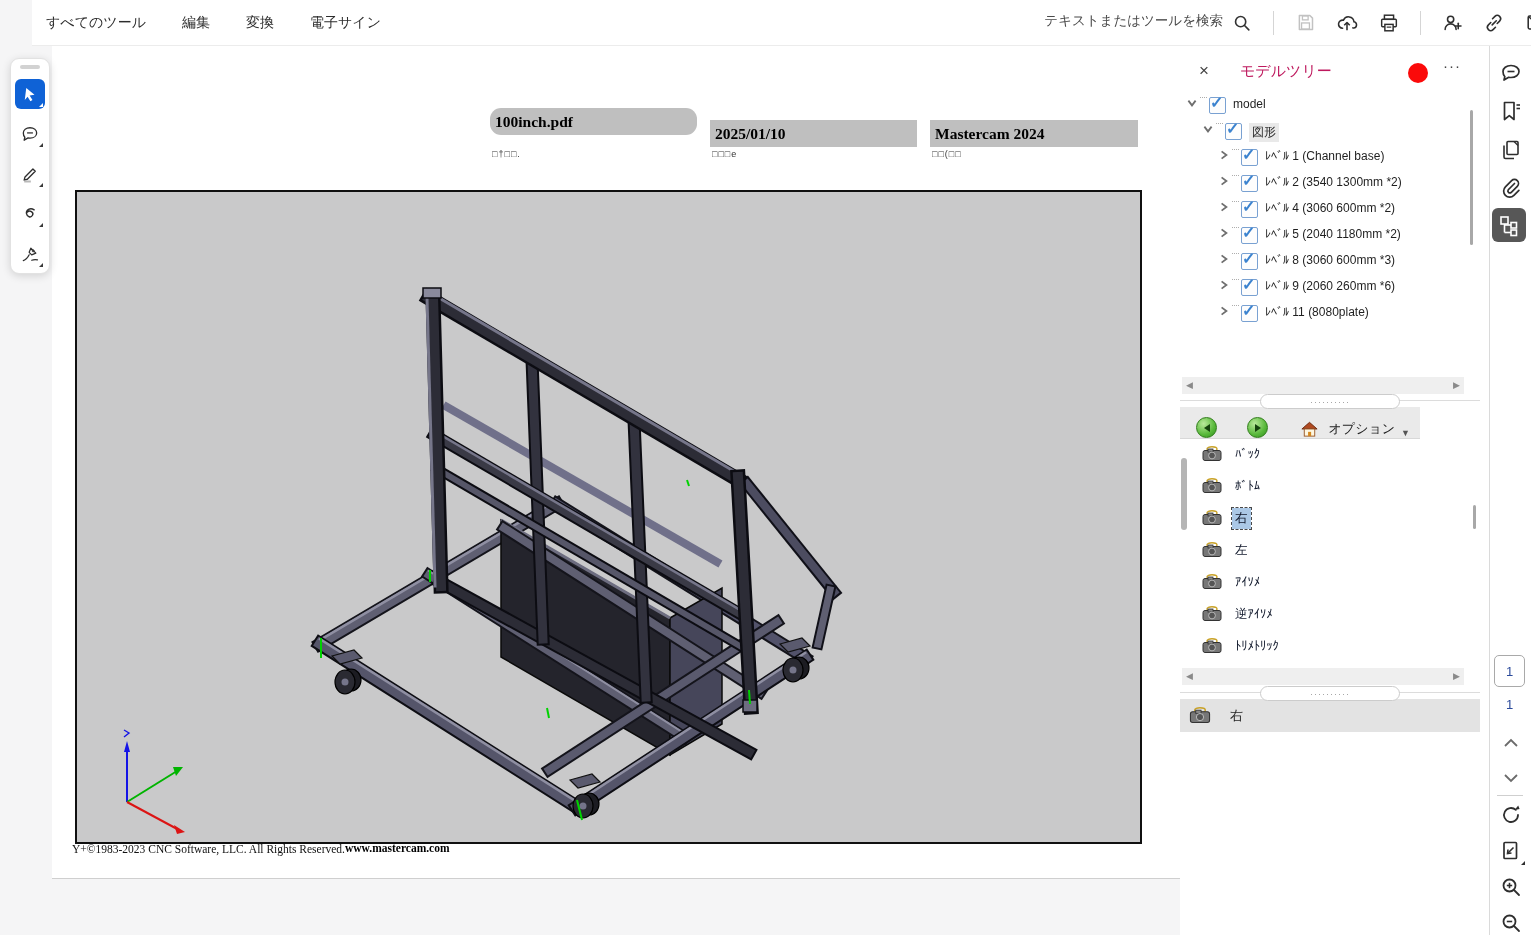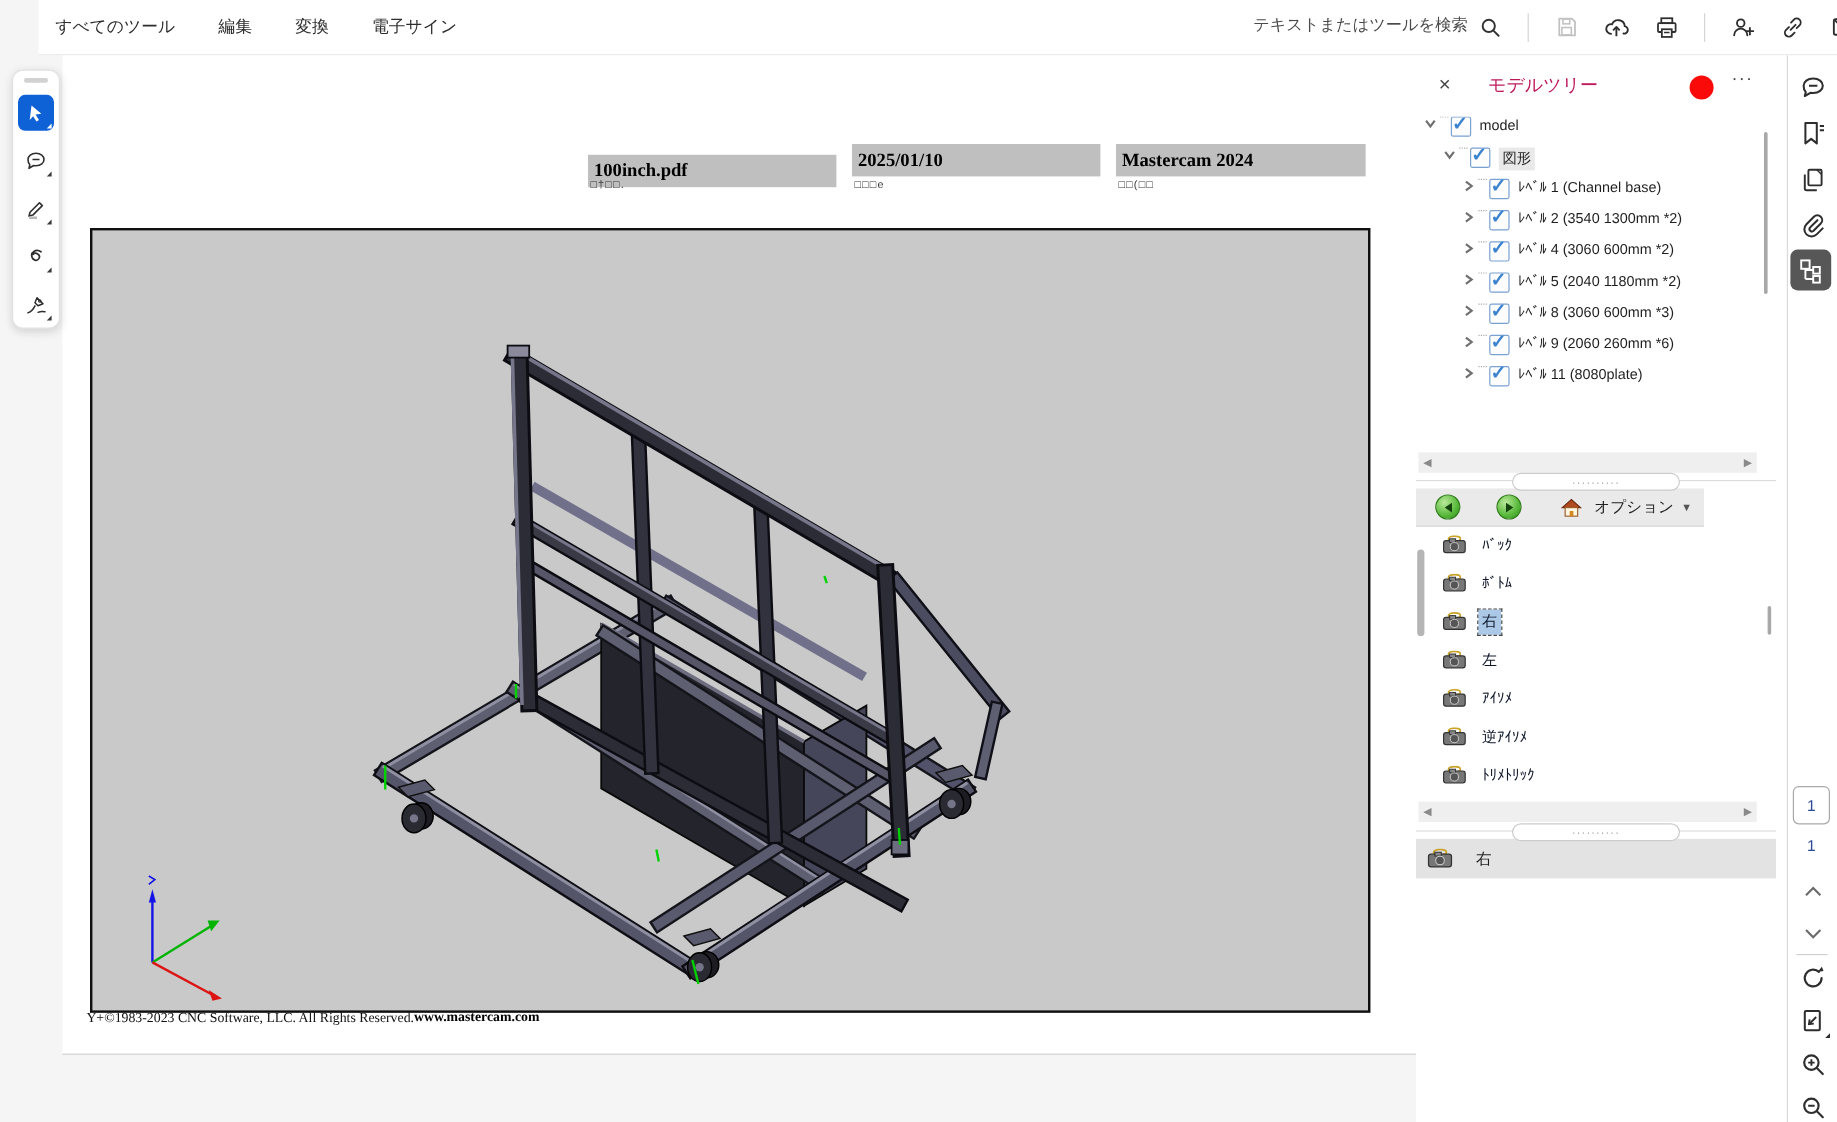"100inch.pdf" div.hfield { border-radius: none -> 11px; top: 84px -> 63px }
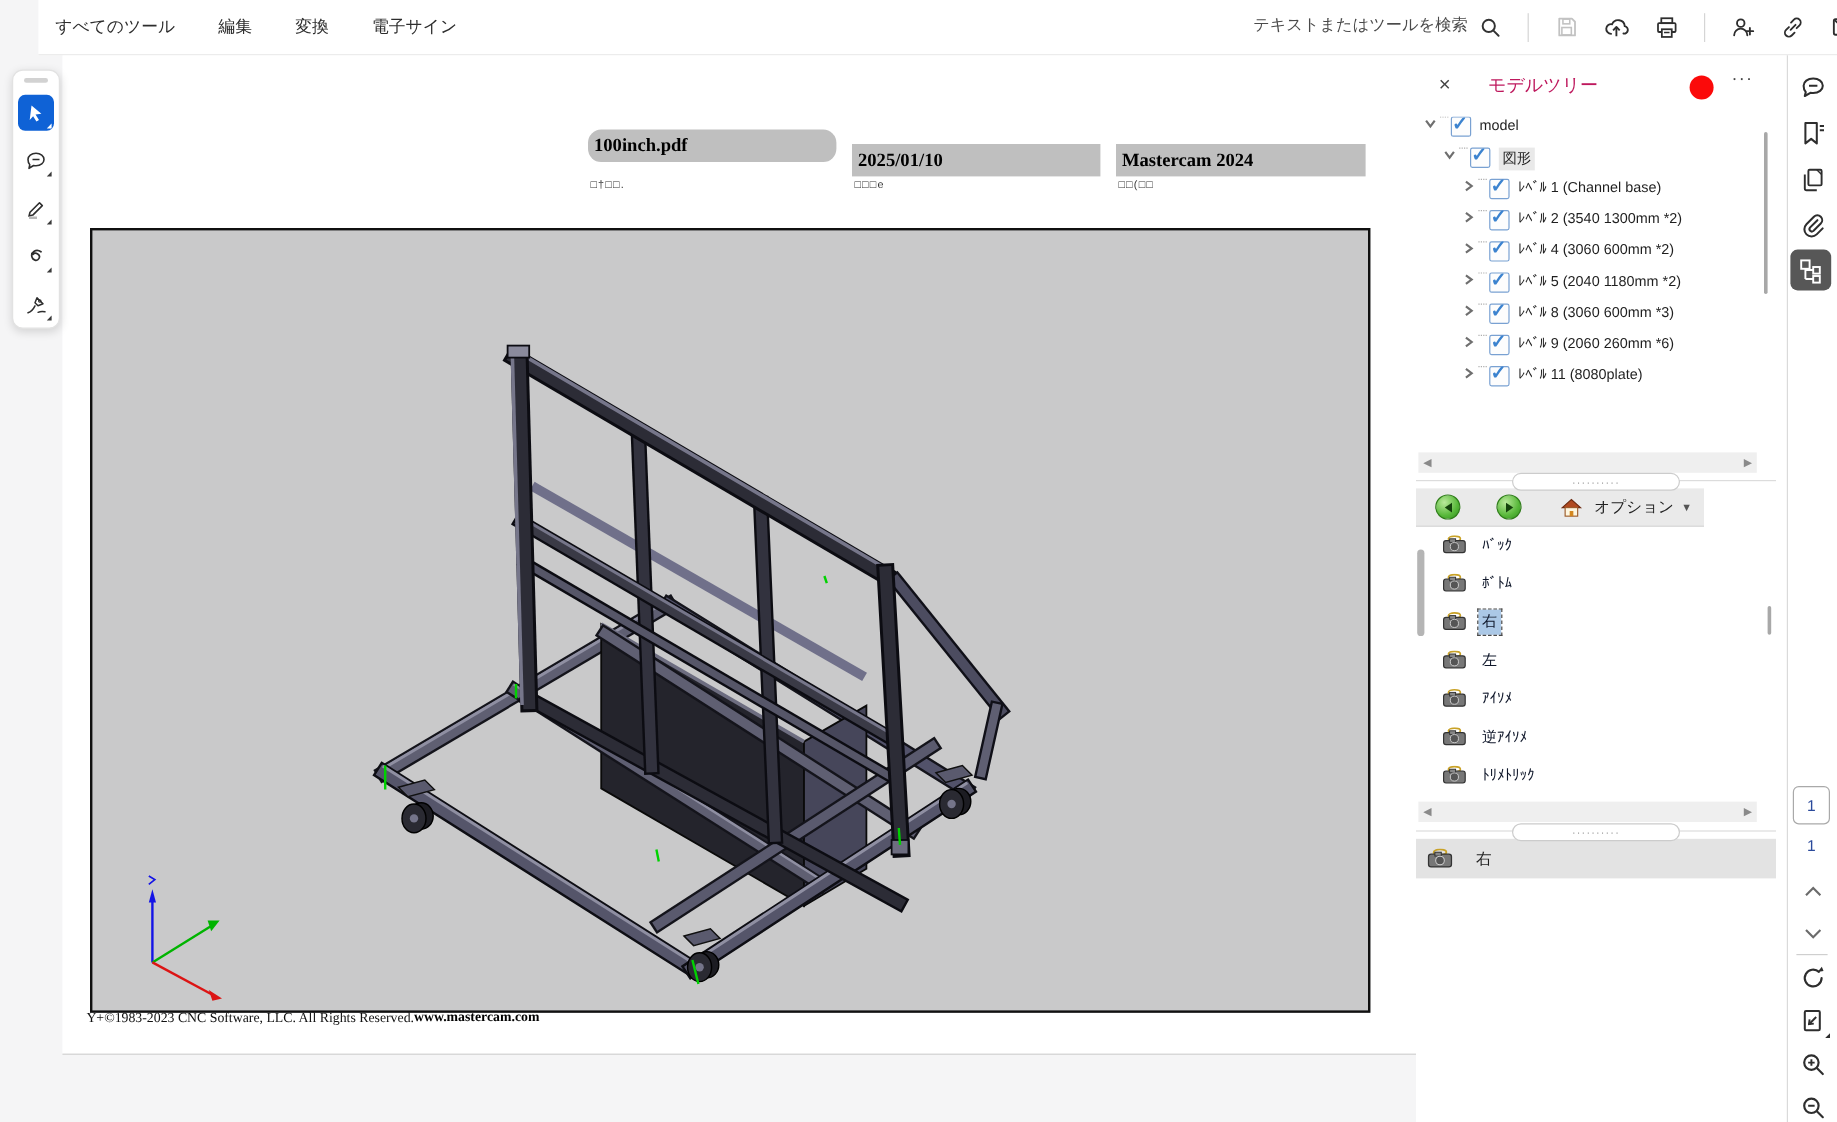"オプション" .vtoolbar { align-items: center -> flex-end }
